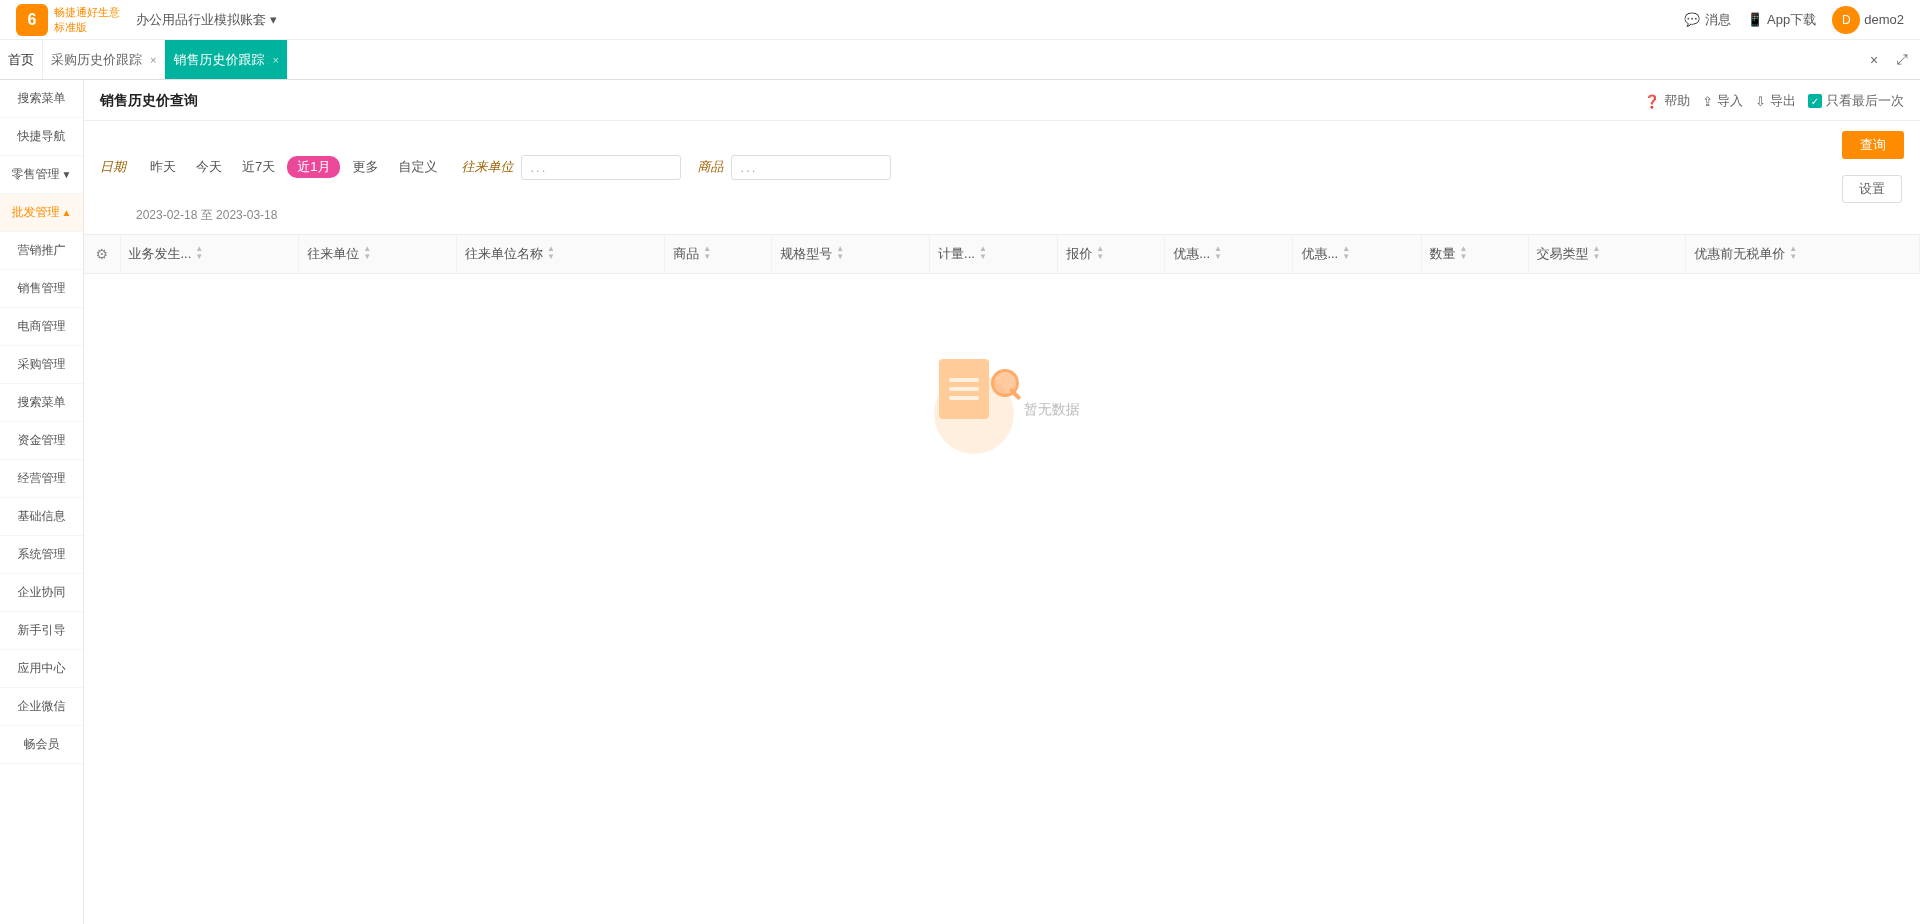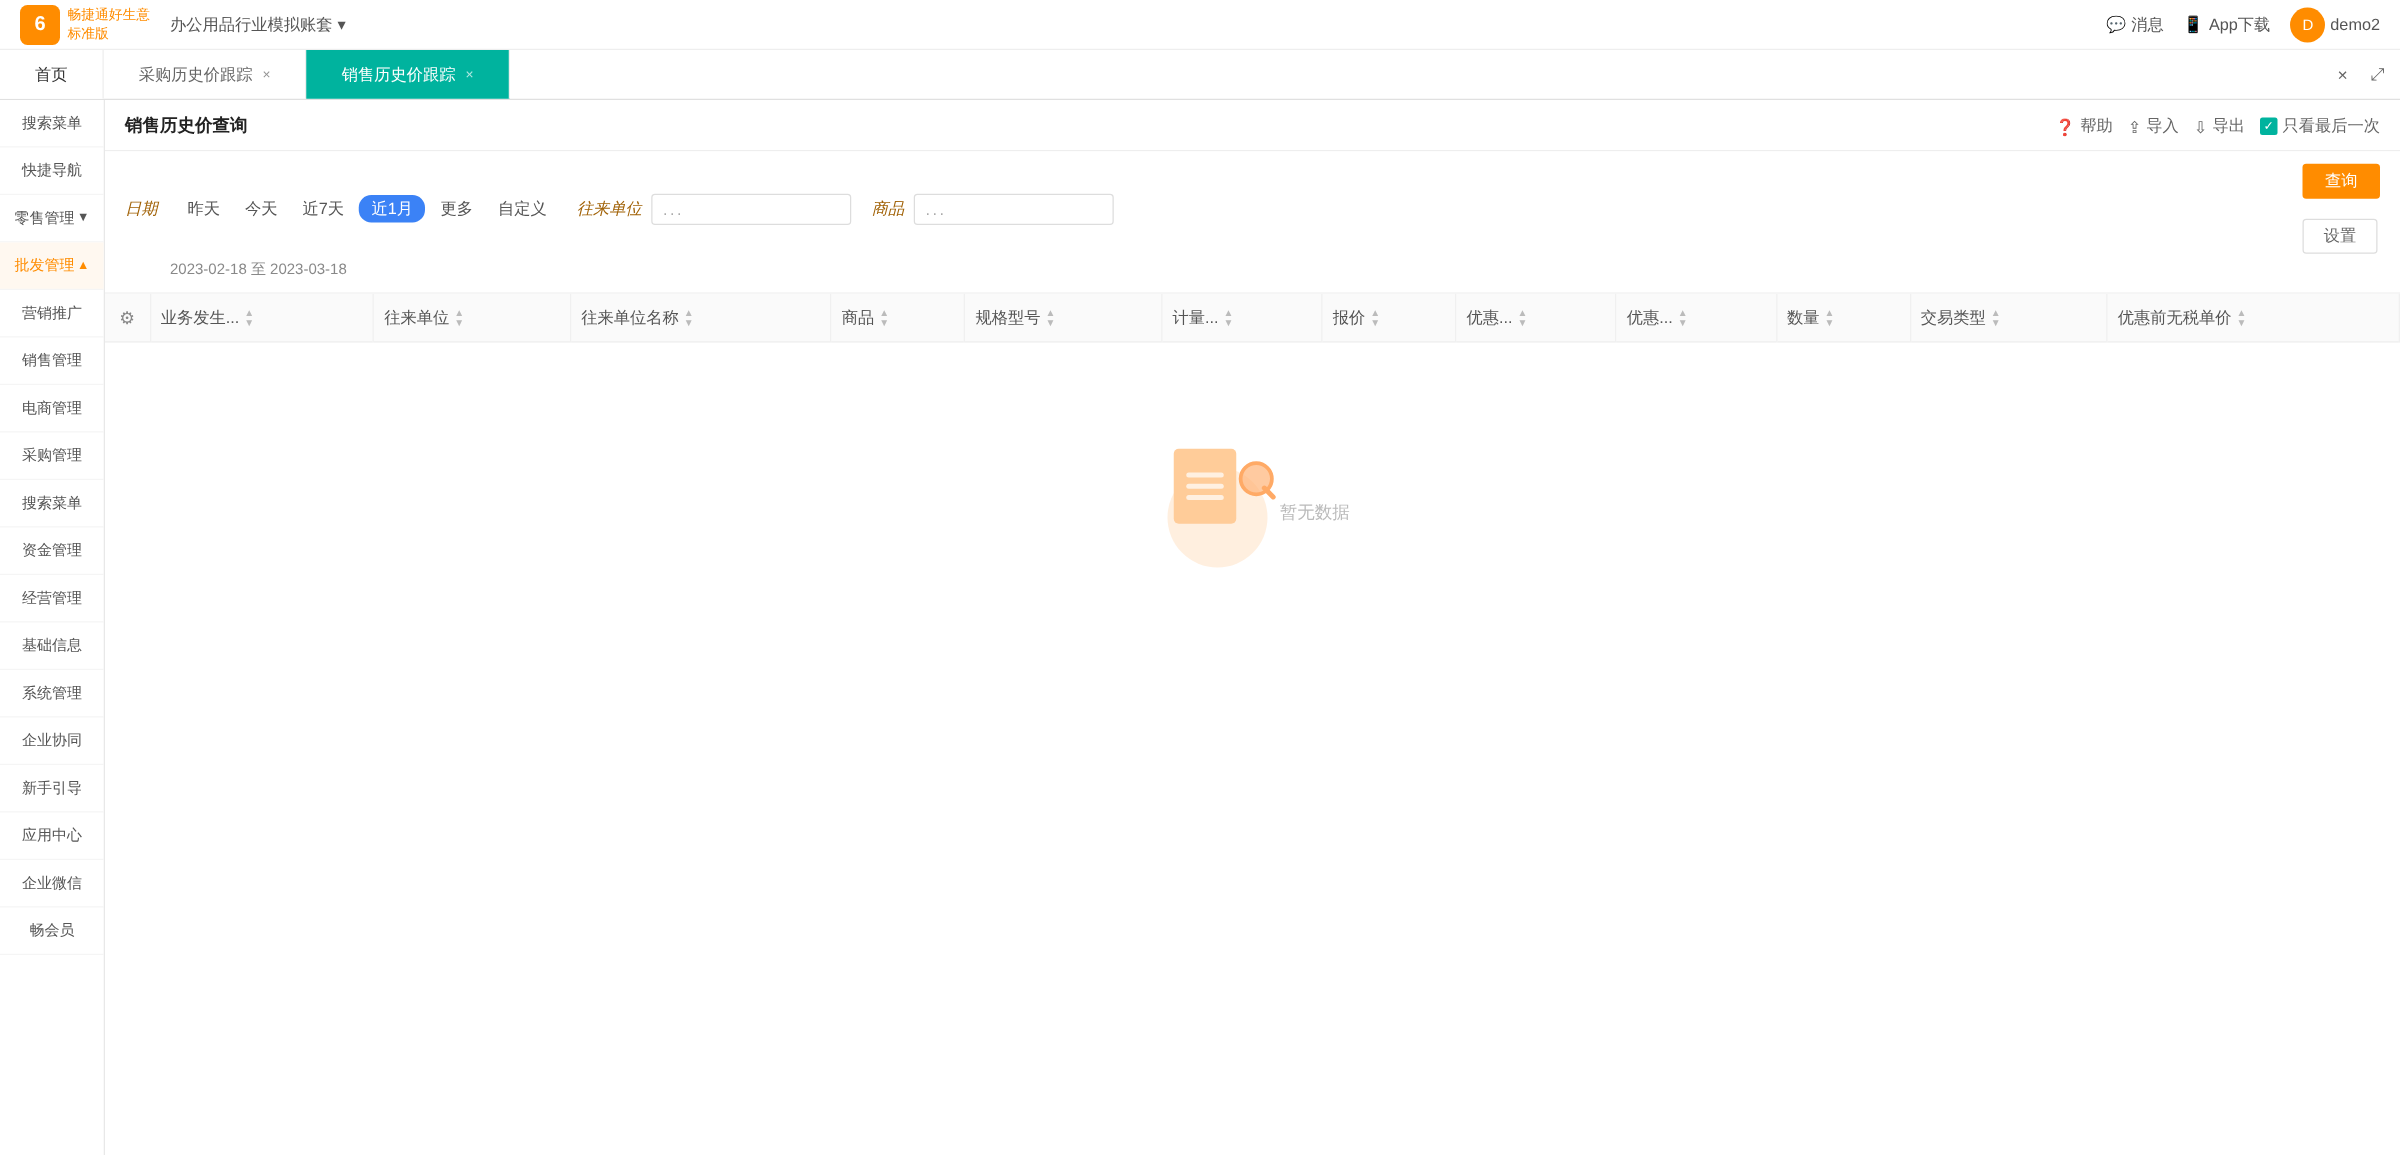"首页" .tab { padding: 0 28px -> 0 8px }
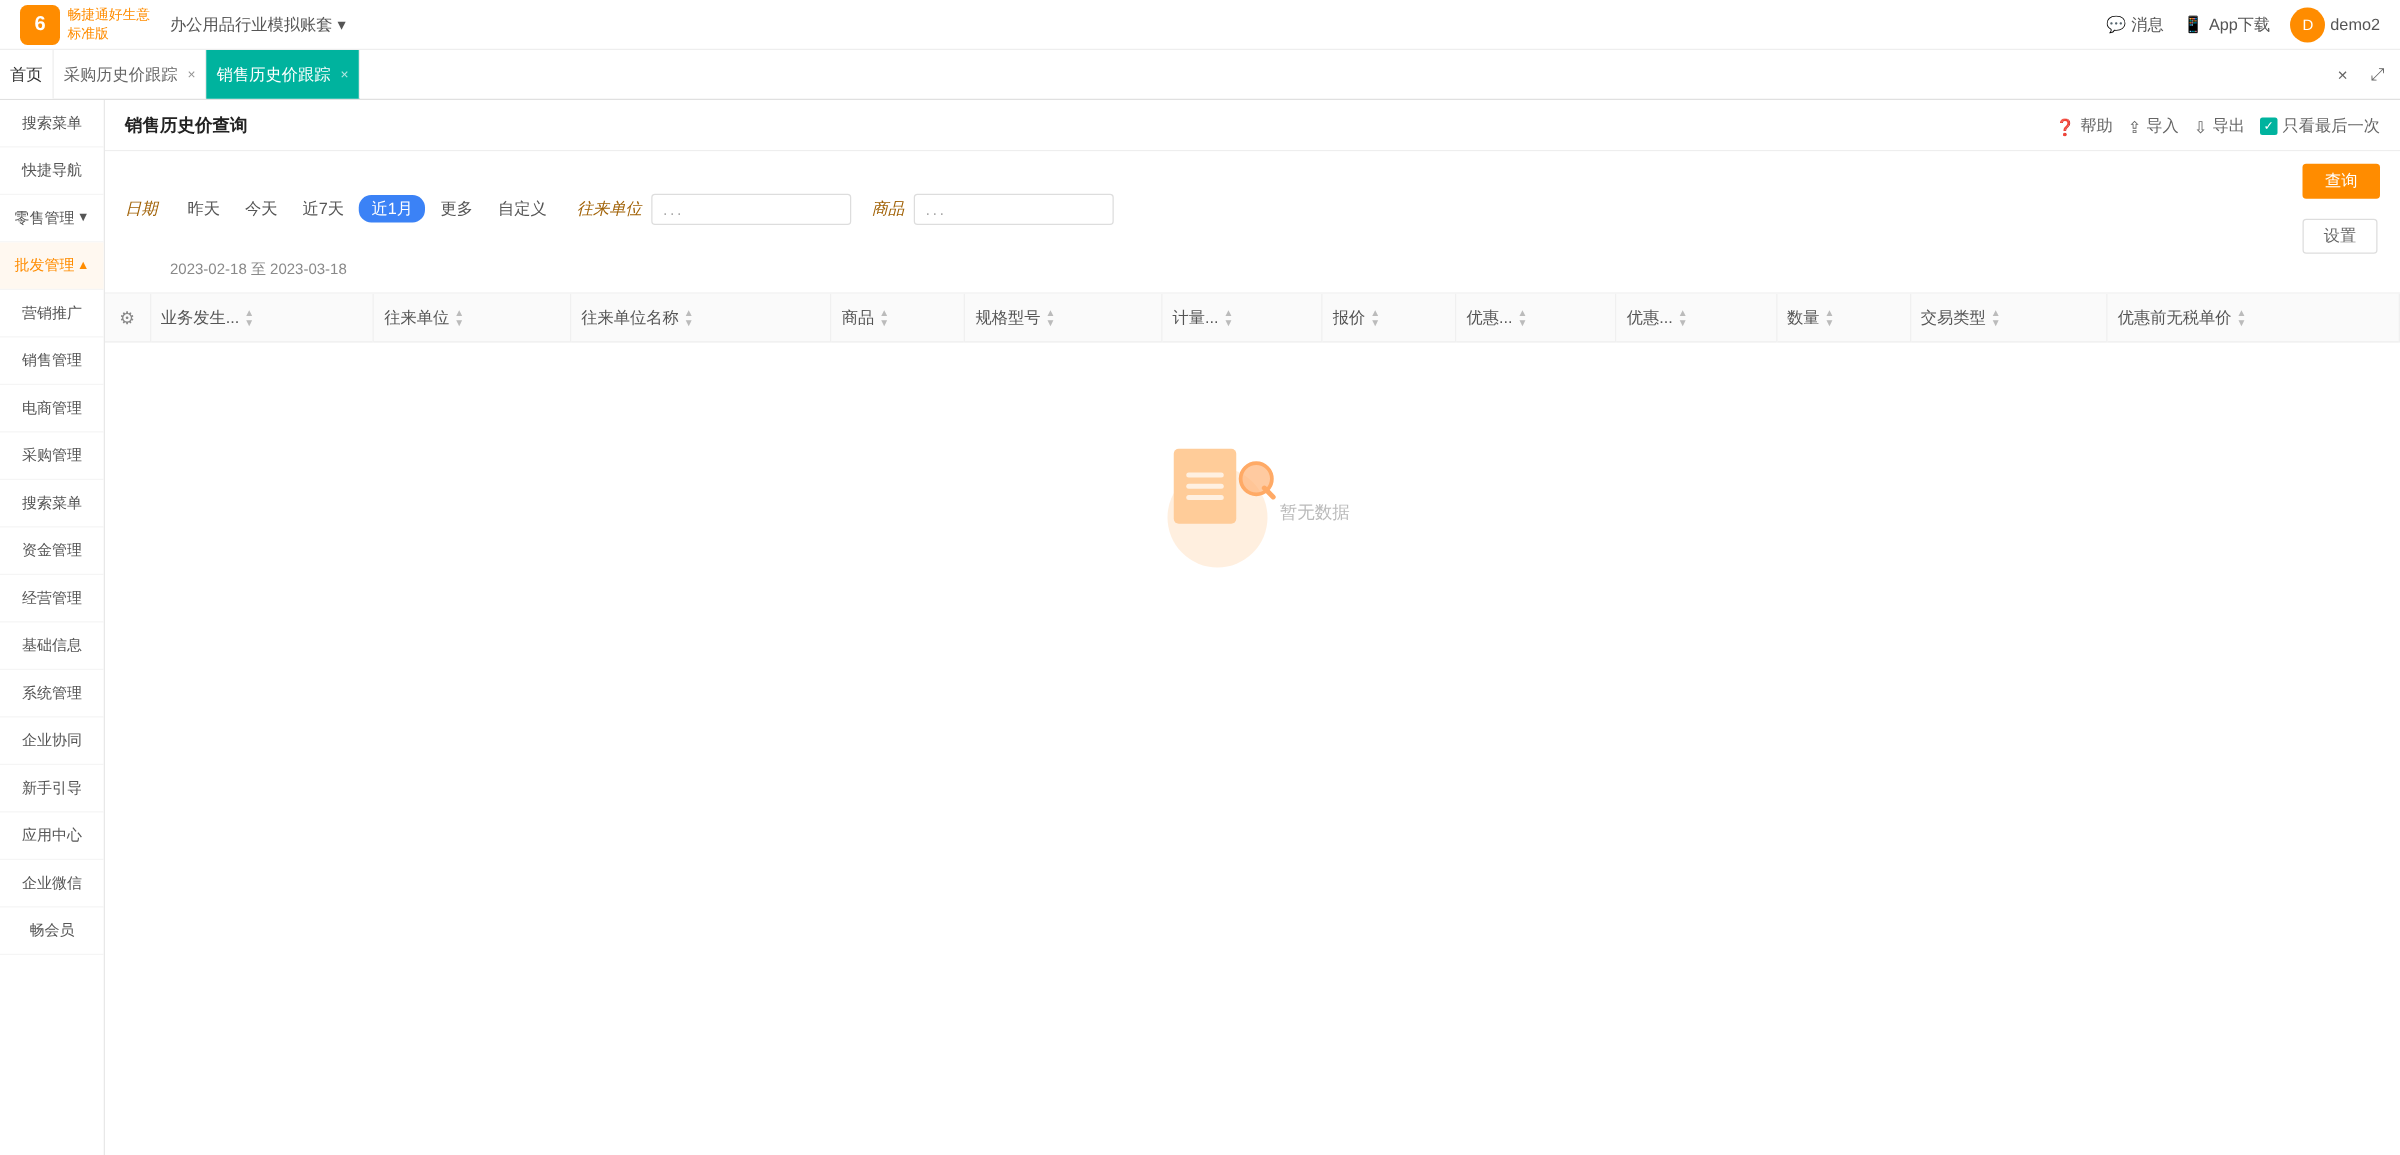"近1月" .date-option.active { background: #3b82f6 -> #ec4899 }
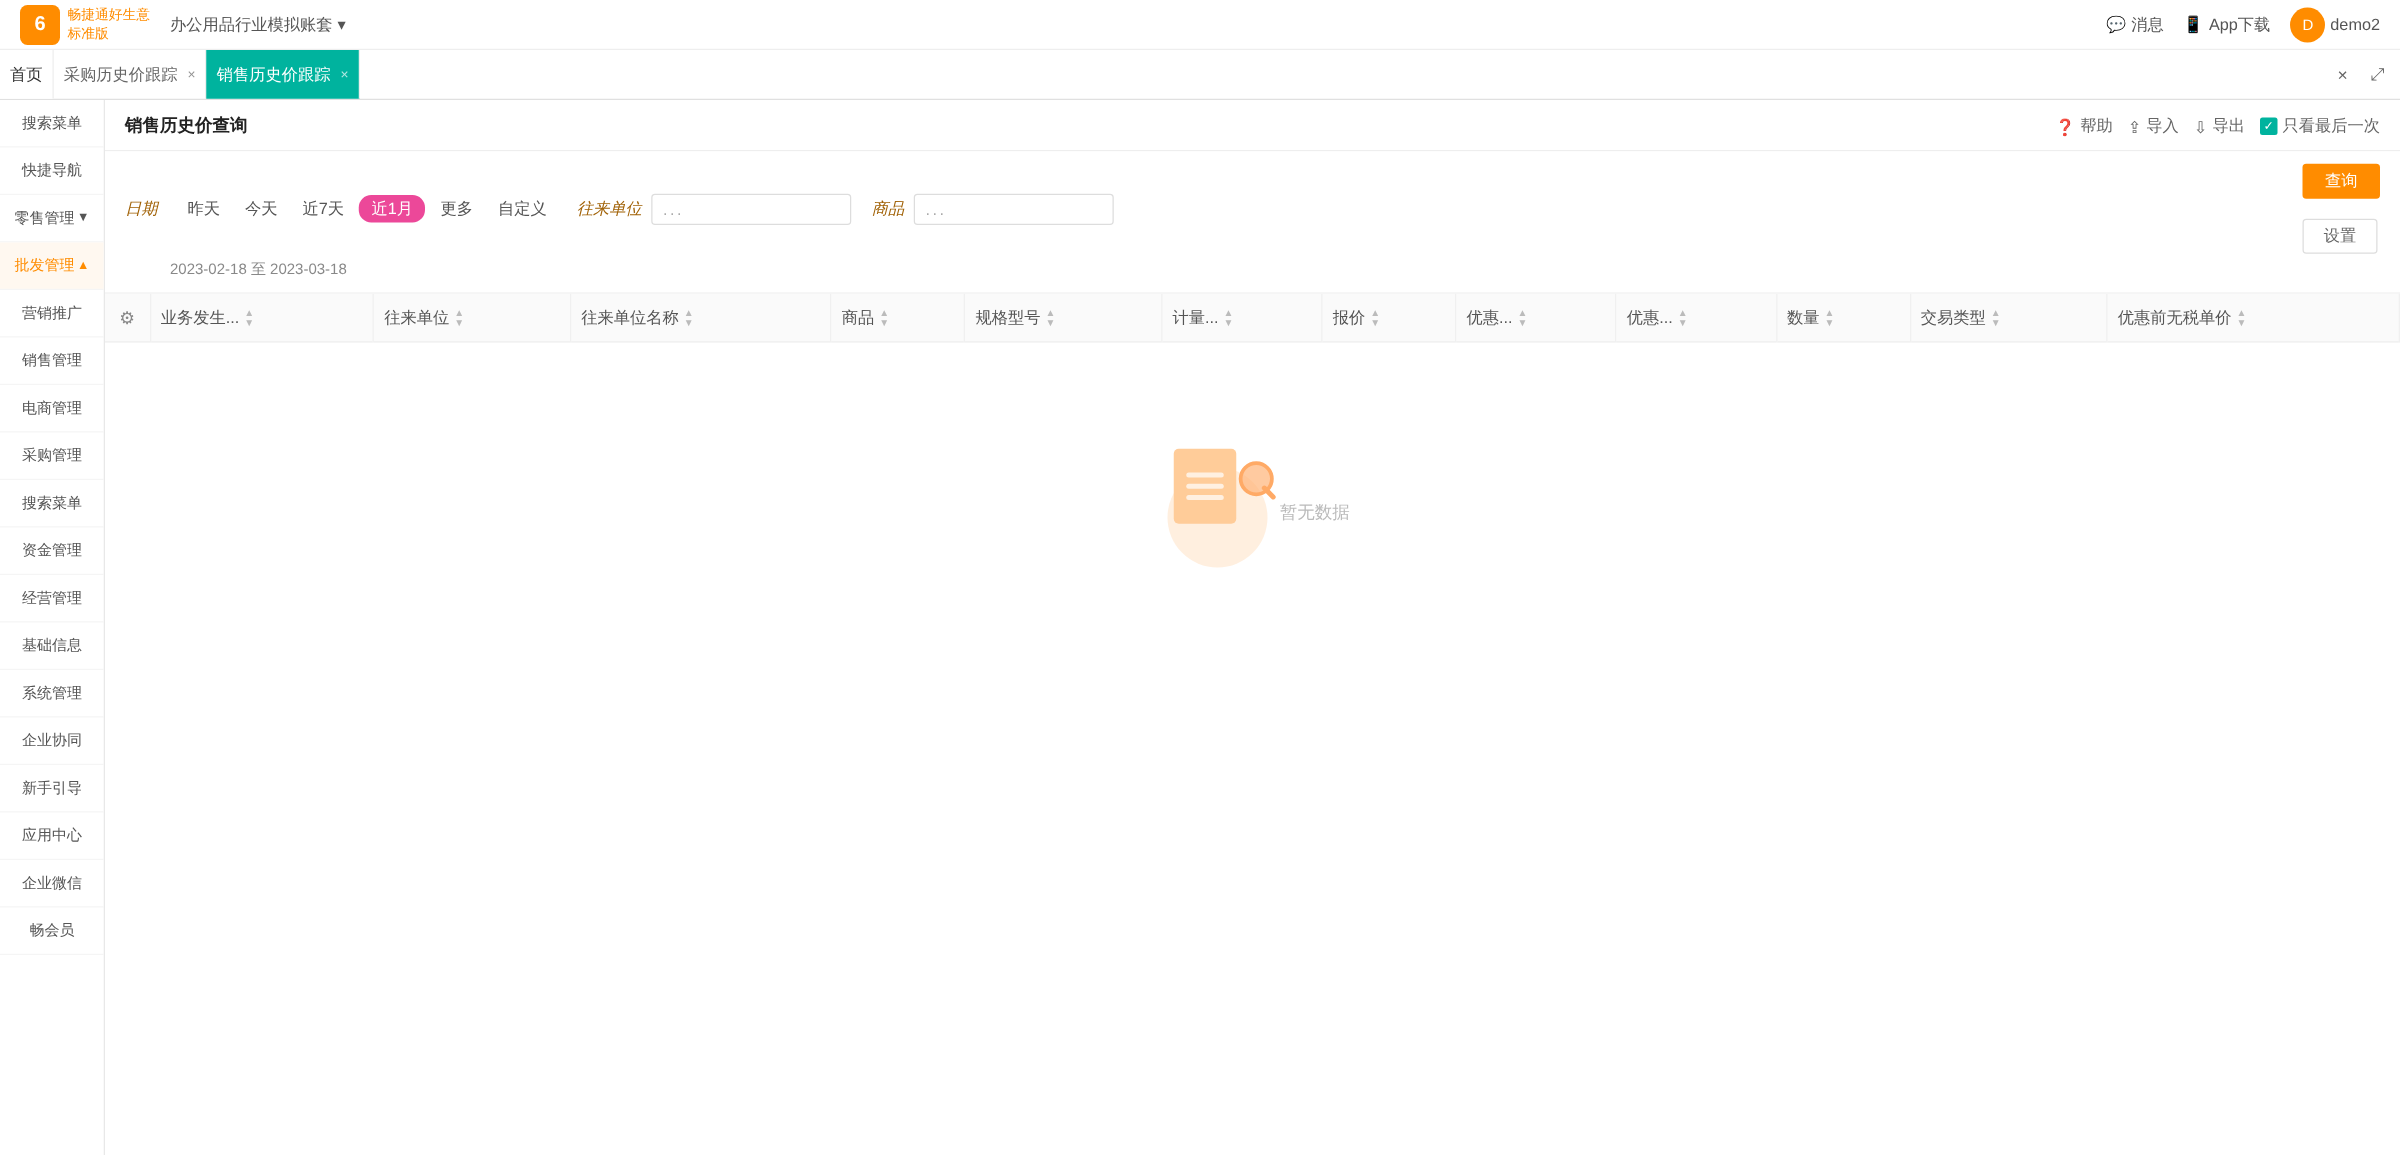"业务发生..." .th-sort { align-items: flex-end -> flex-start }
